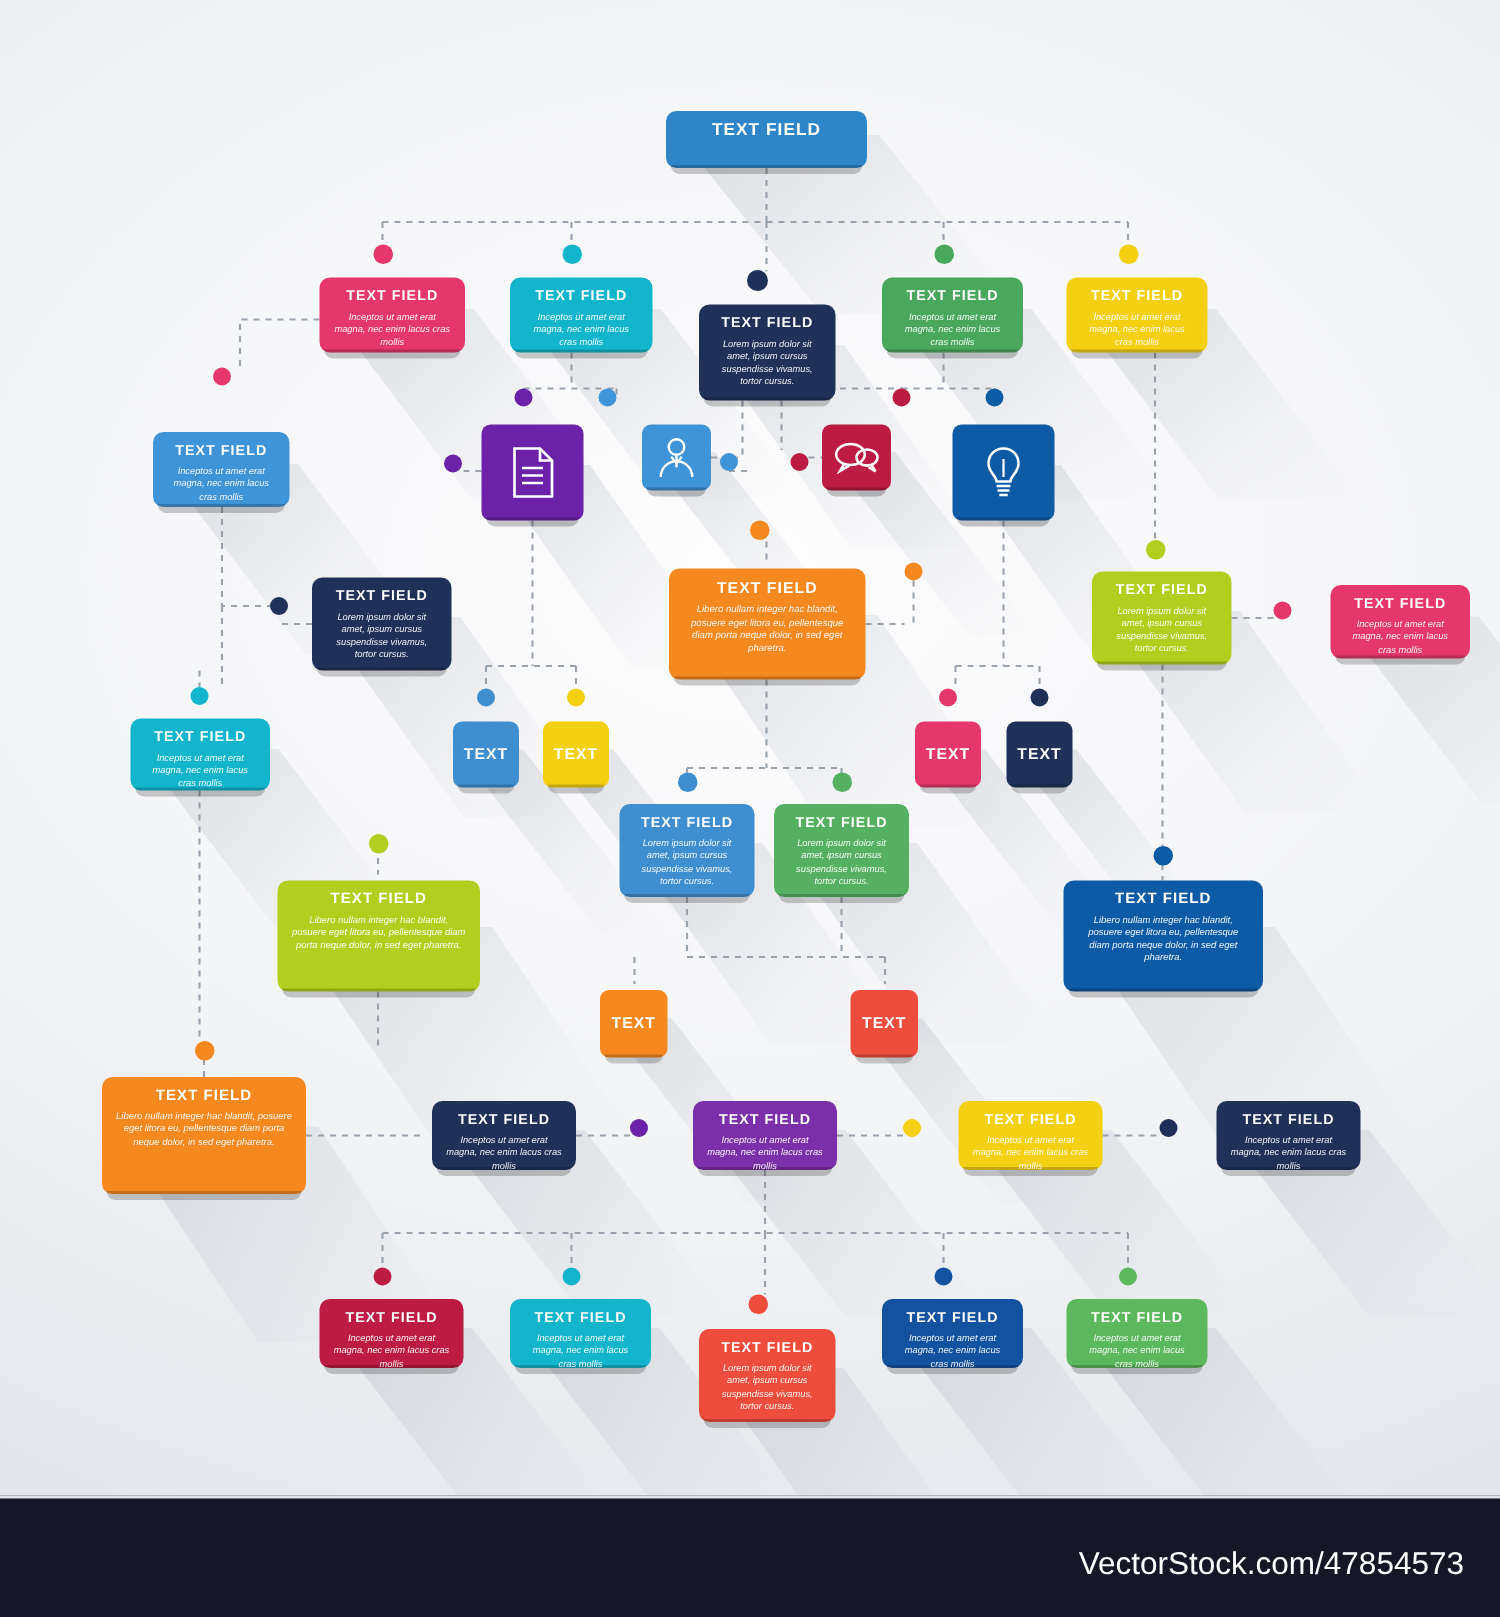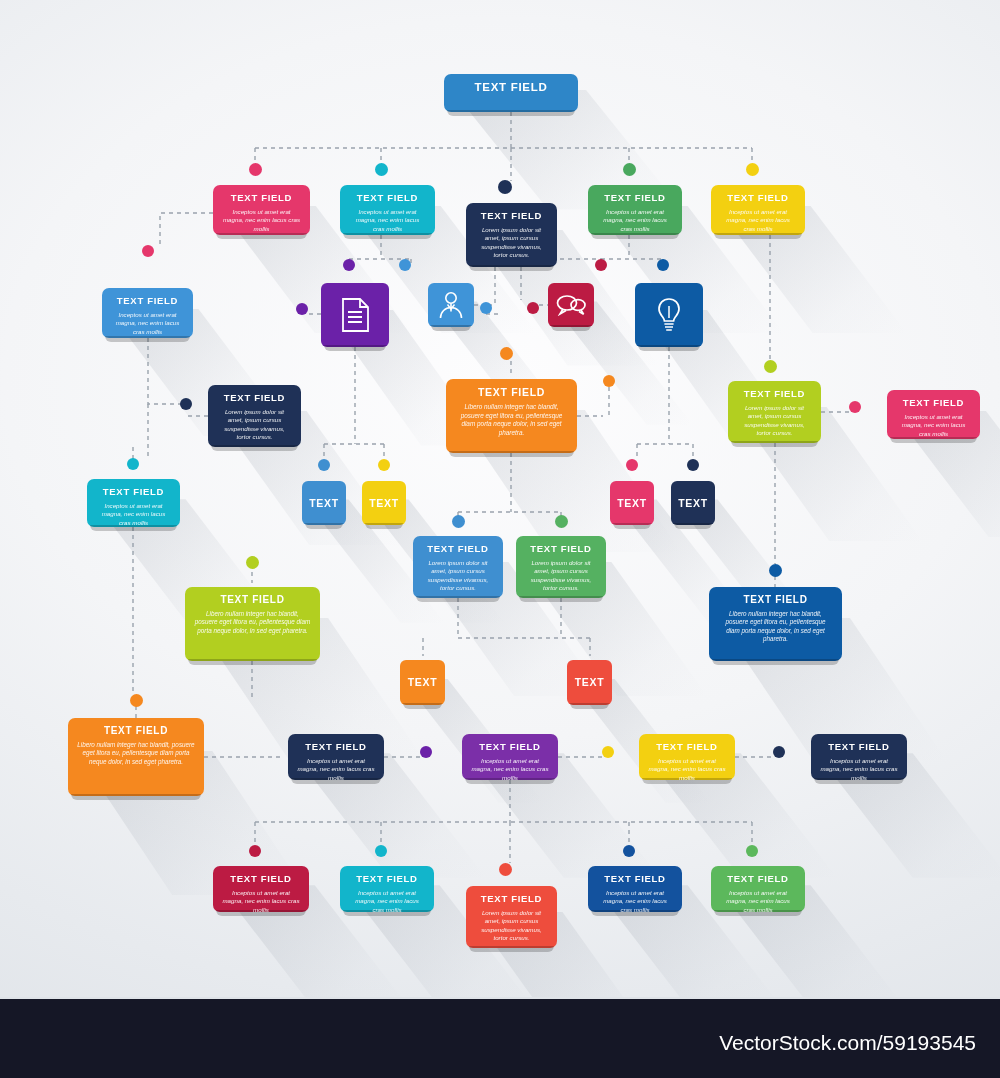"VectorStock.com/59193545" div { text: VectorStock.com/59193545 -> VectorStock.com/47854573 }
